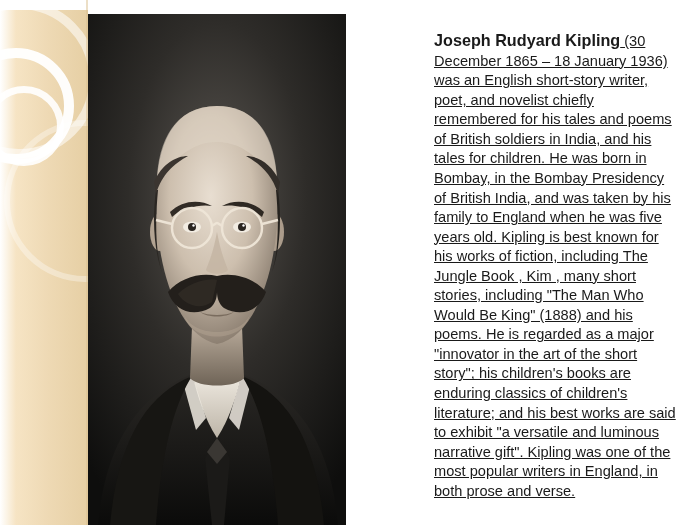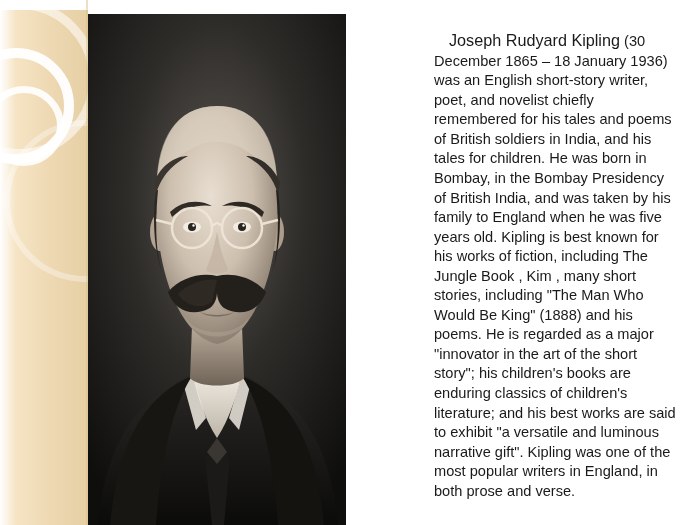"Joseph Rudyard Kipling" .text-col .name { font-weight: normal -> bold; margin-left: 15px -> none }
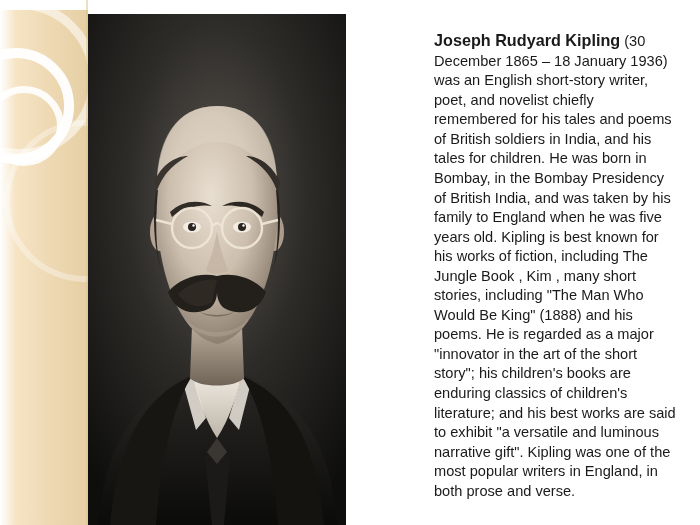"(30 December 1865 – 18" .body-text { text-decoration: none -> underline }
